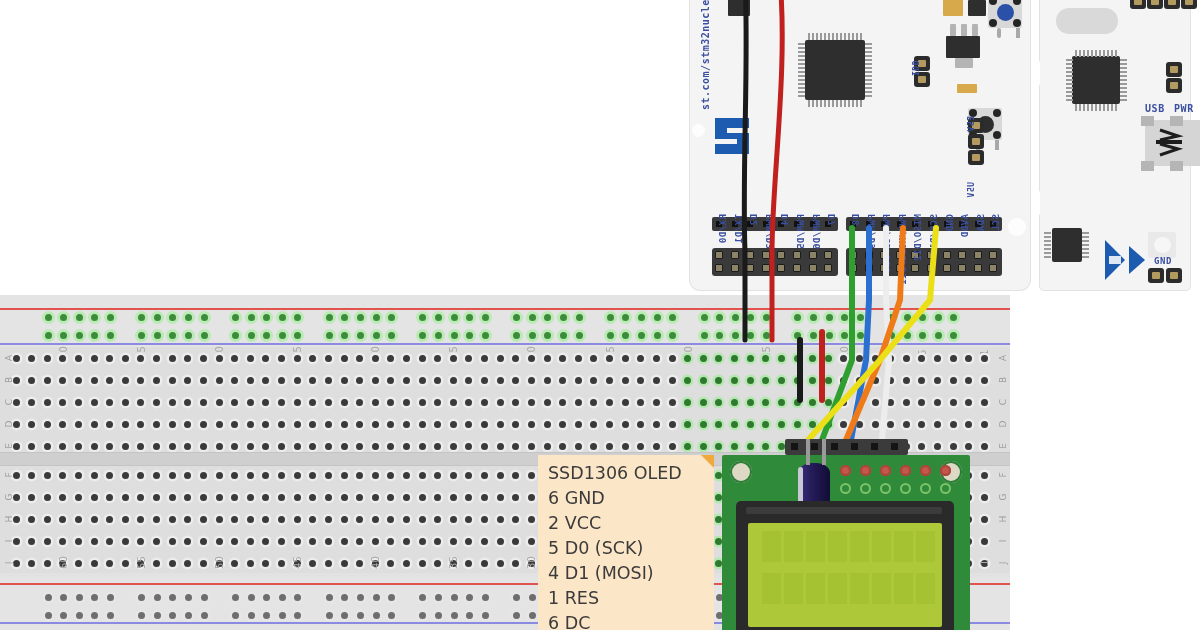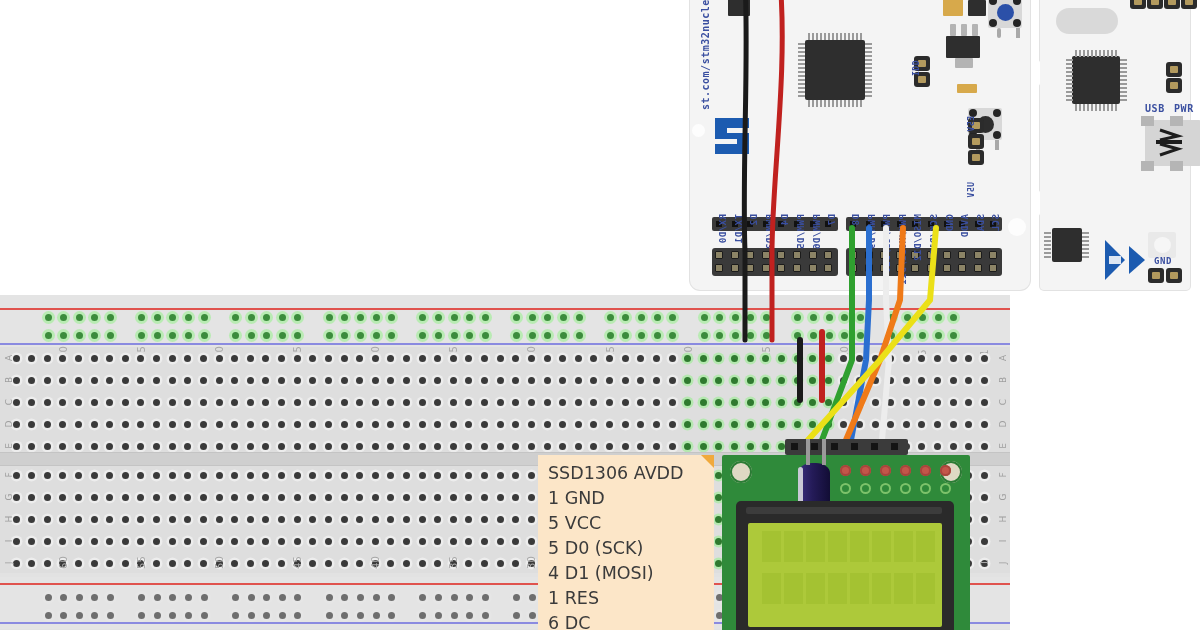"SSD1306 AVDD" div.tline { text: AVDD -> OLED }
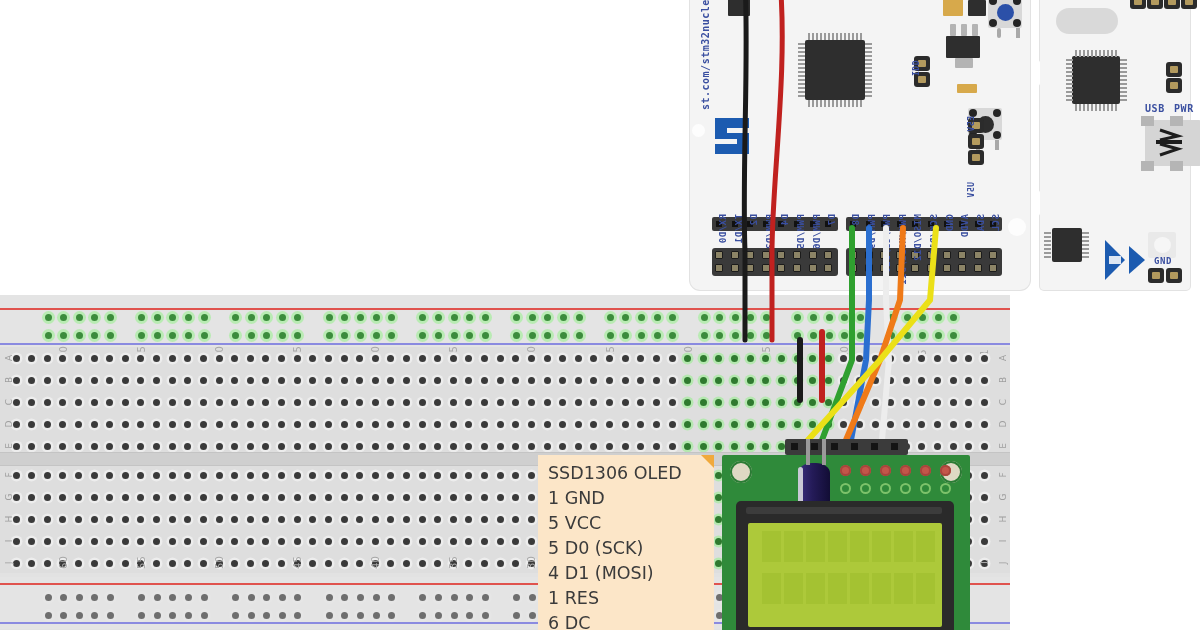"1 GND" div.tline { text: 1 -> 6 }
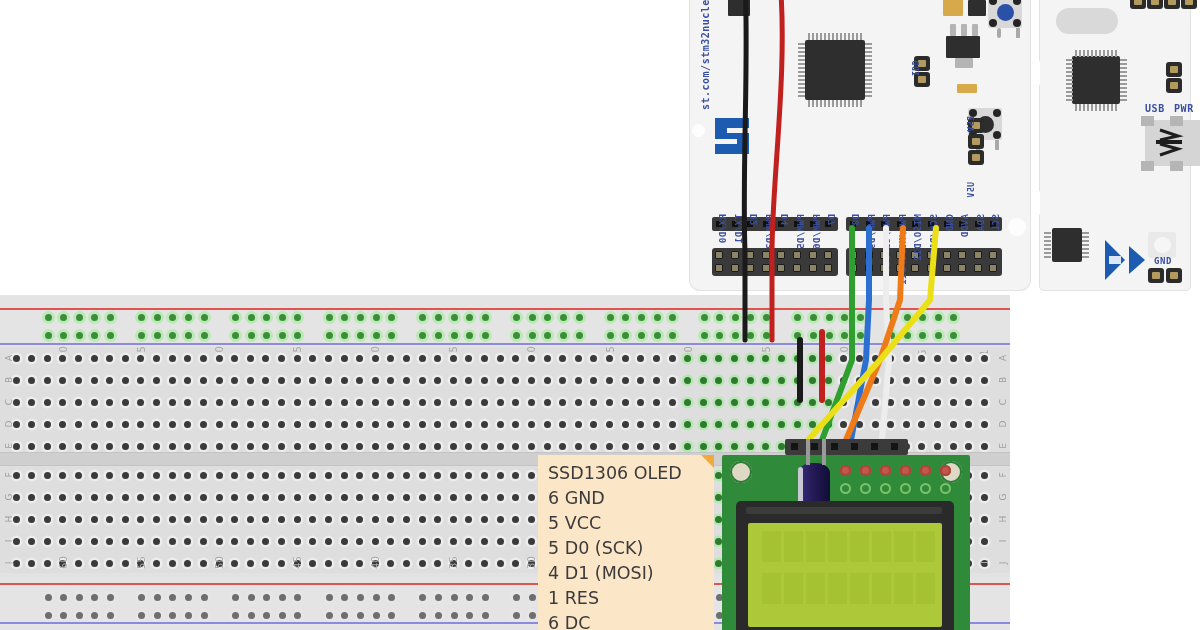"5 VCC" div.tline { text: 5 -> 2 }
